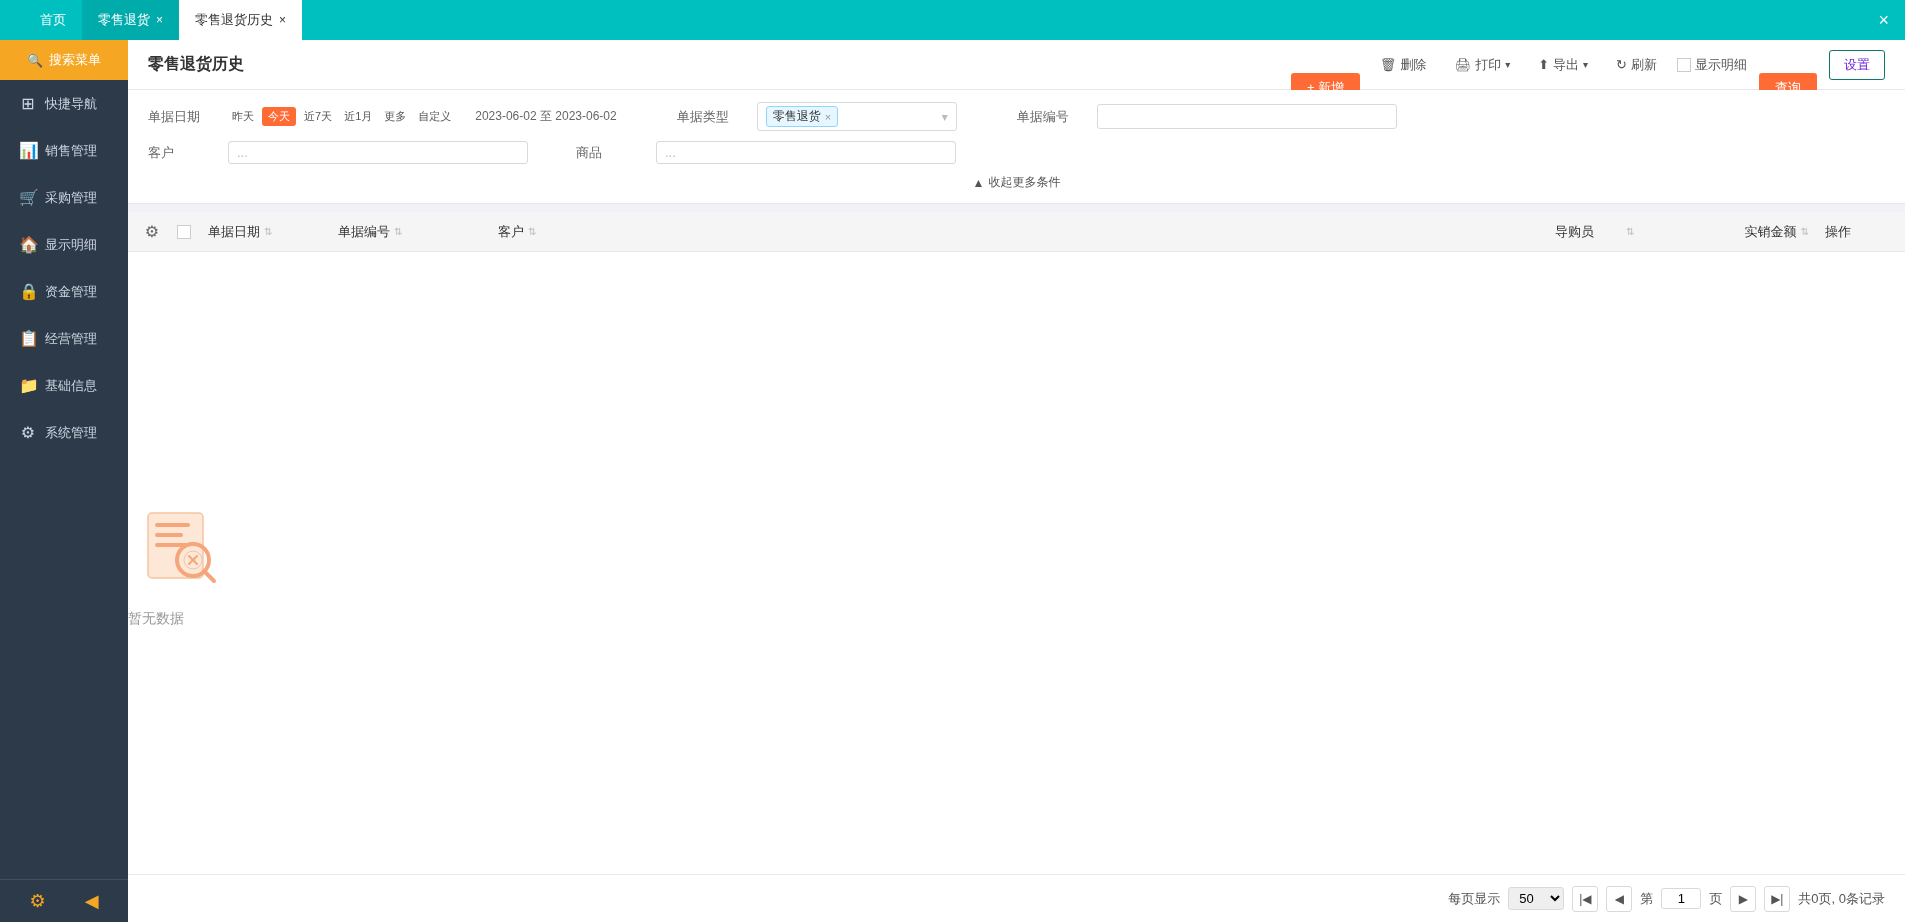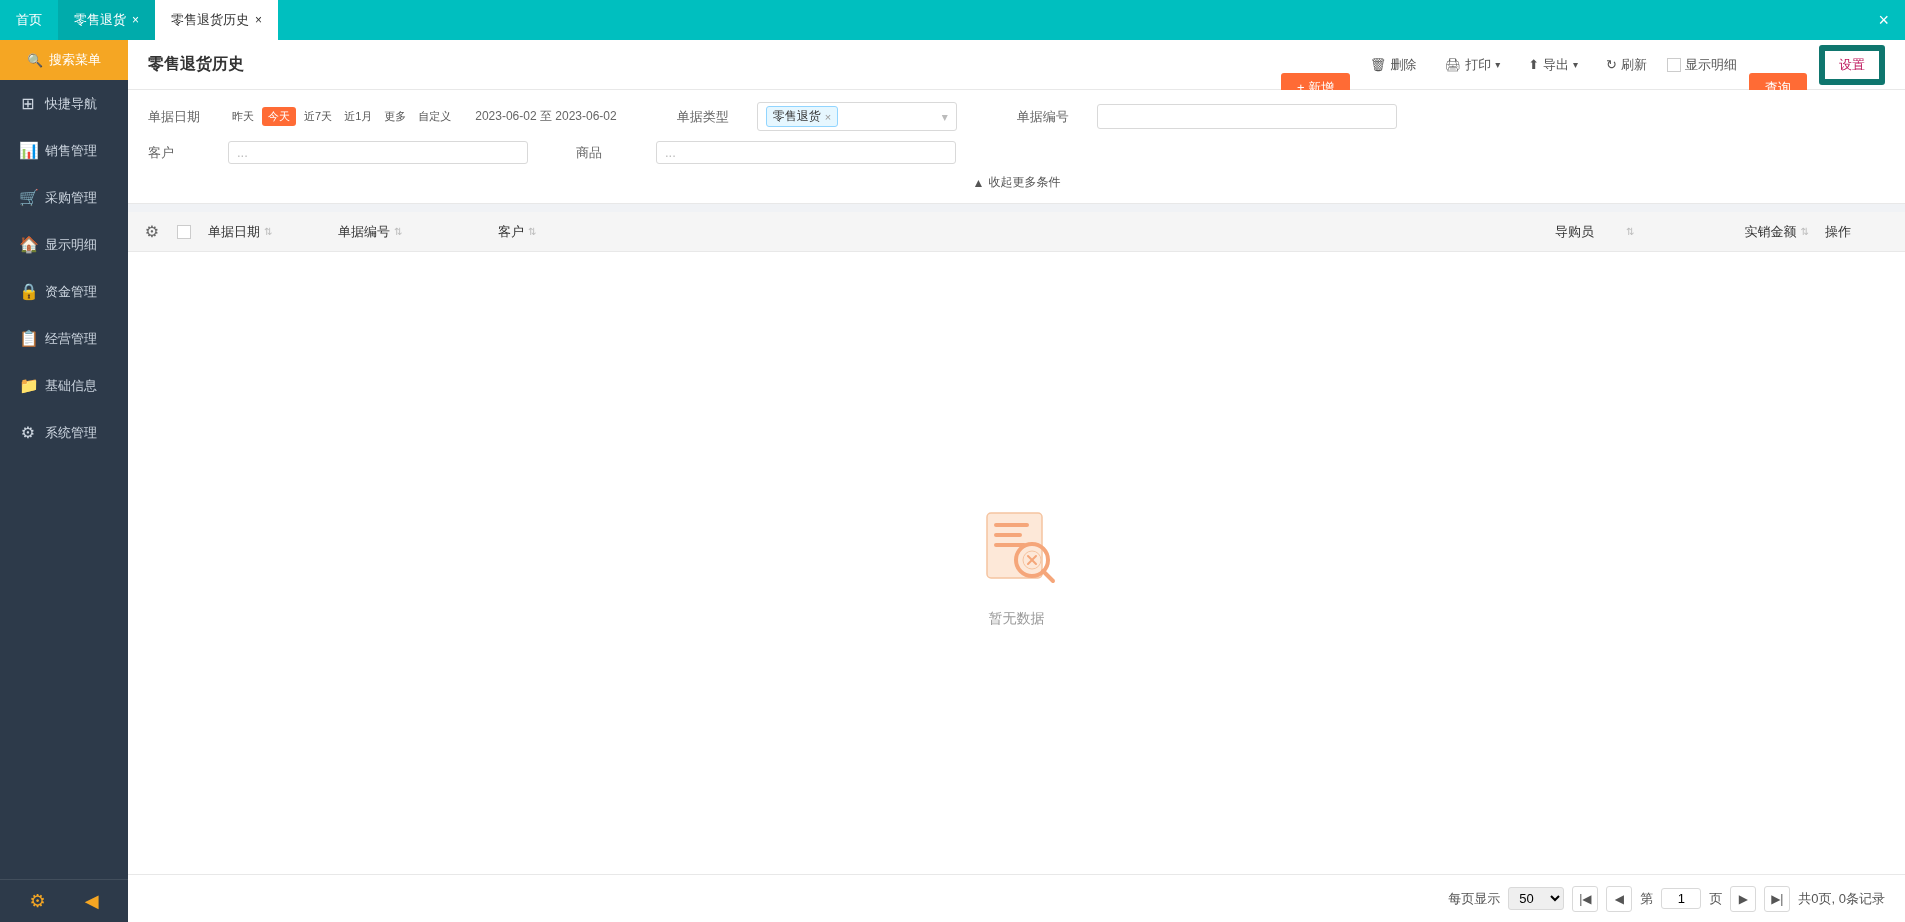"首页" .top-bar-tabs { padding-left: none -> 24px }
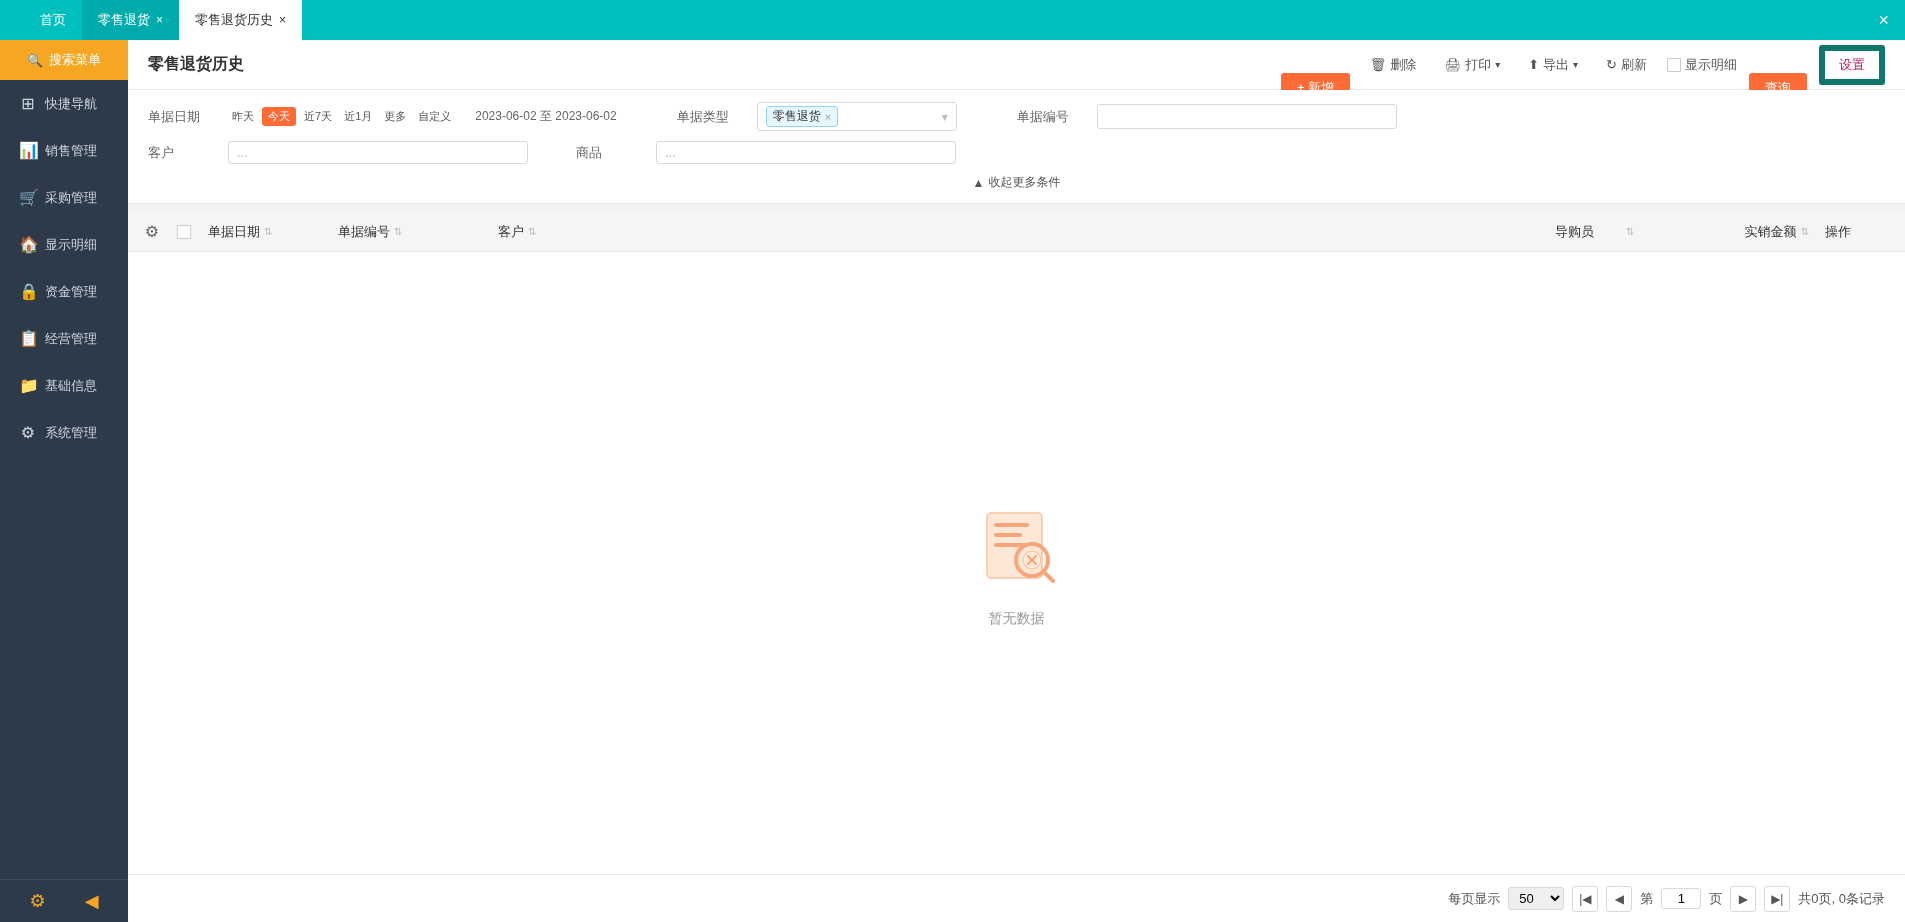"设置" .btn-setting { border: 6px solid #0f766e -> 1px solid #0f766e; color: #be185d -> #6d28d9 }
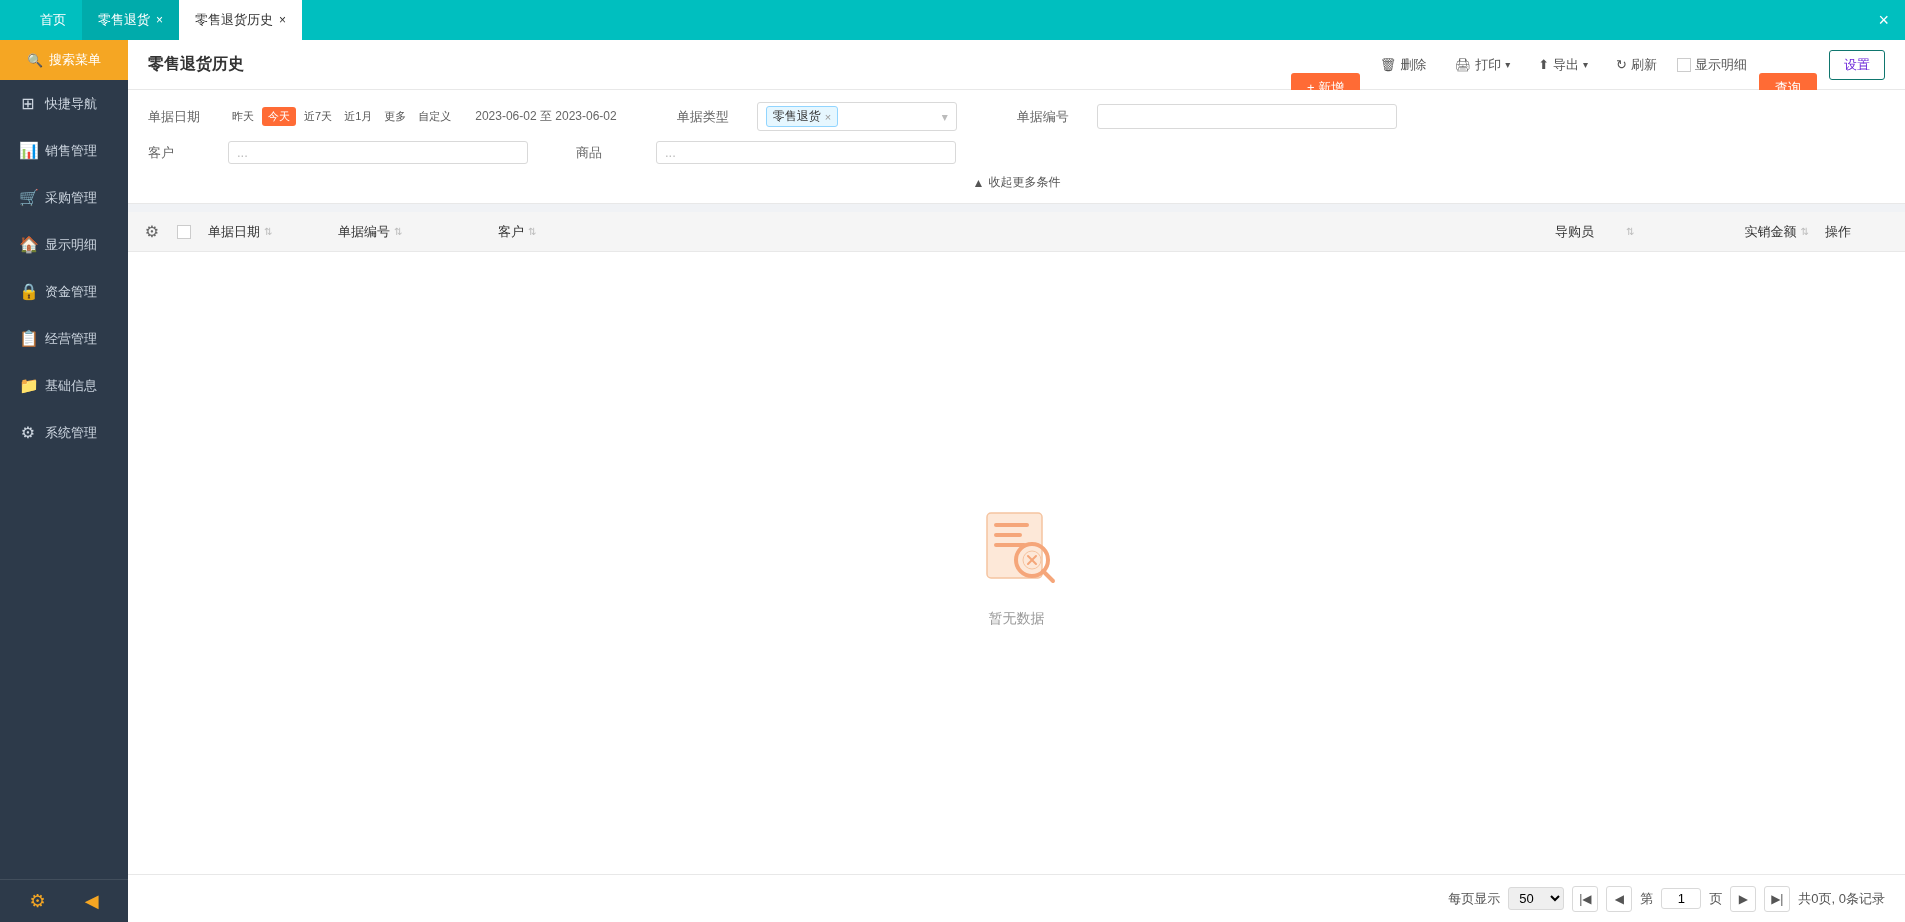"暂无数据" .table-body { align-items: center -> none }
